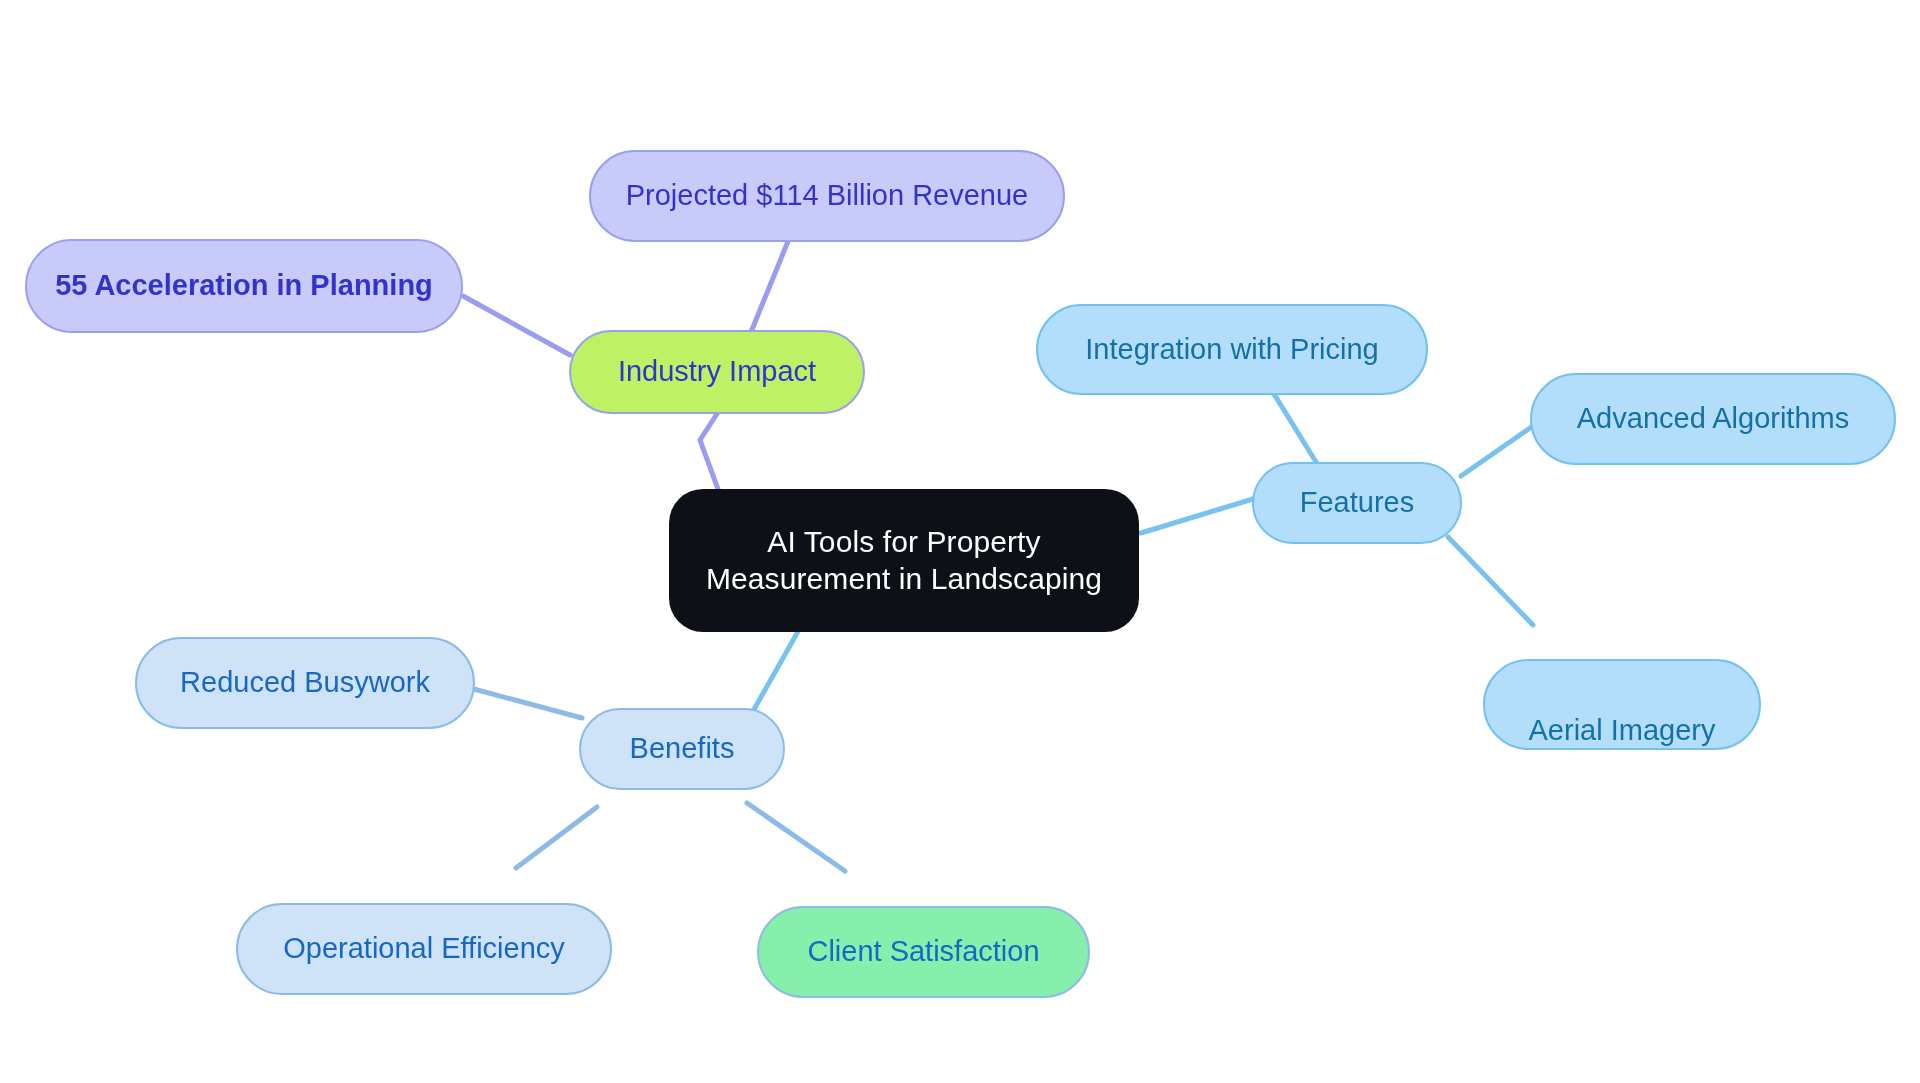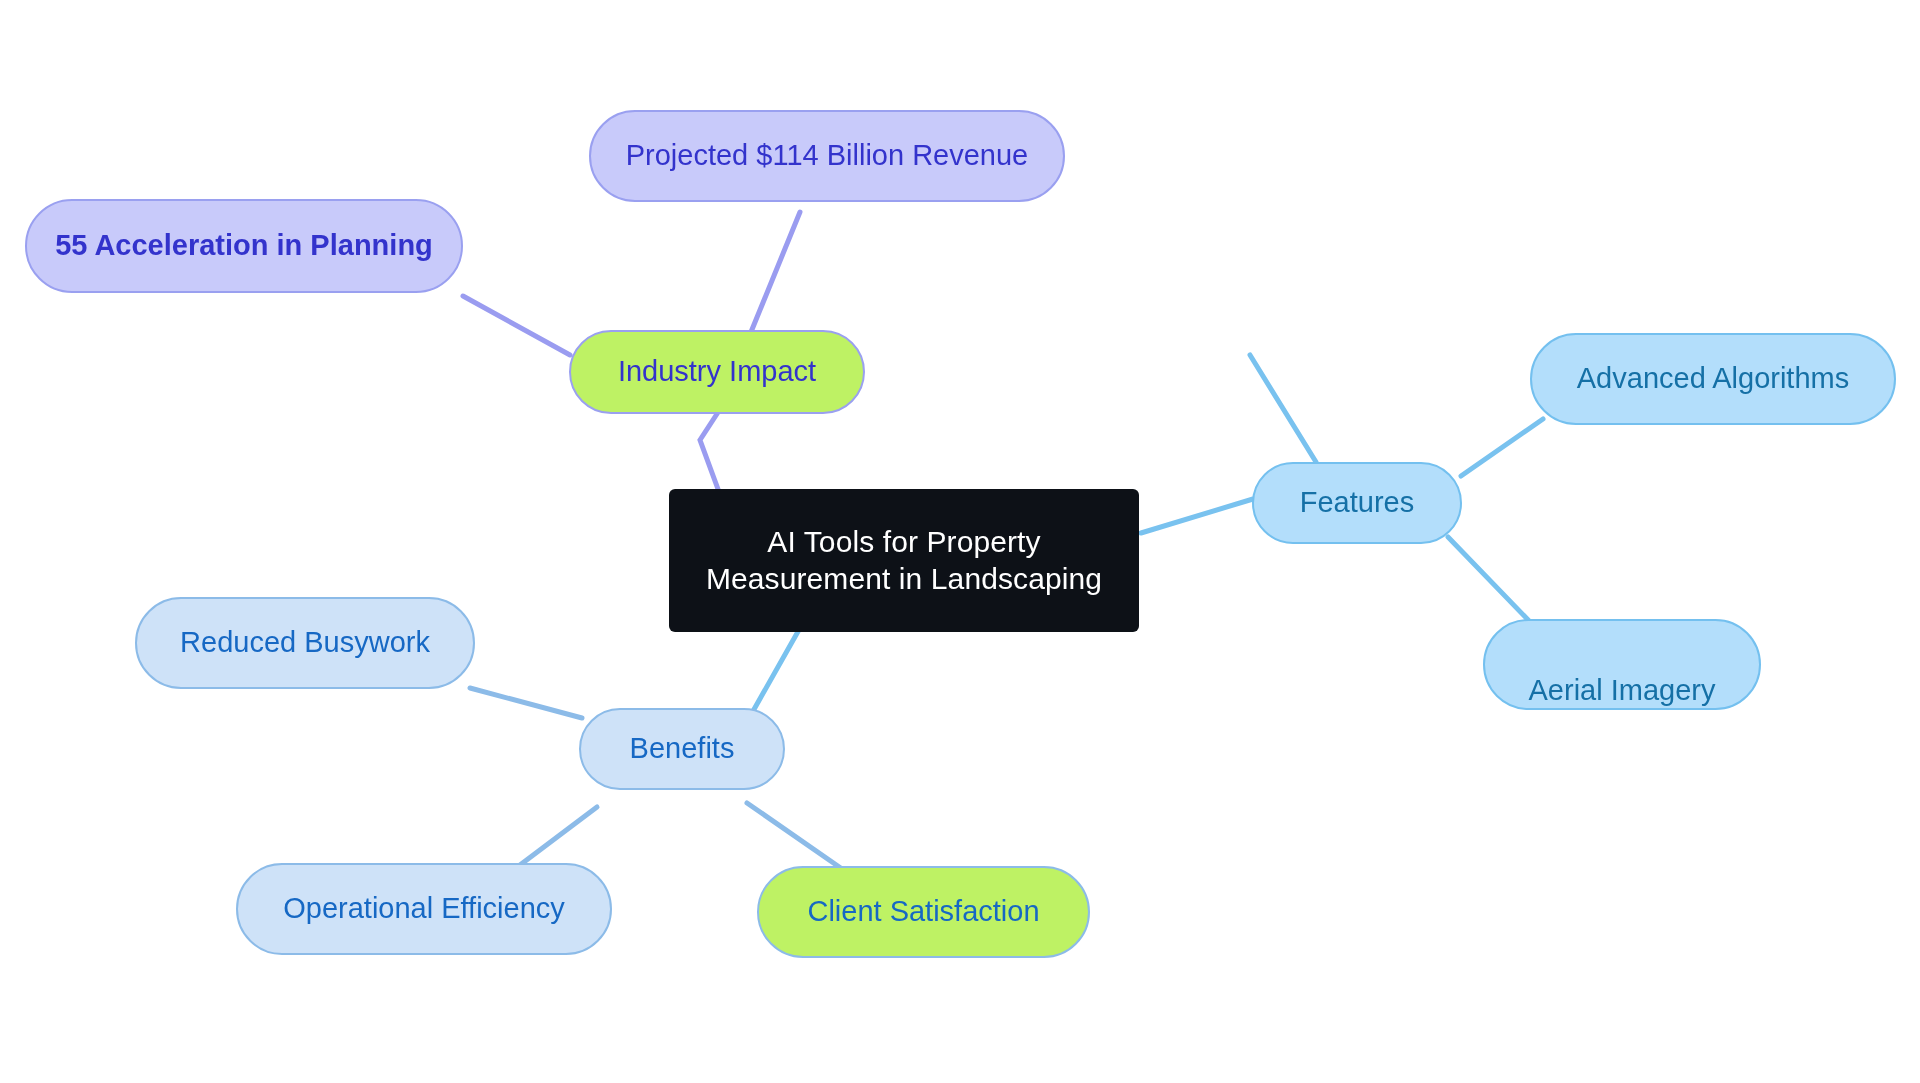"Projected $114 Billion Revenue" .node.leaf { margin-top: none -> 40px }
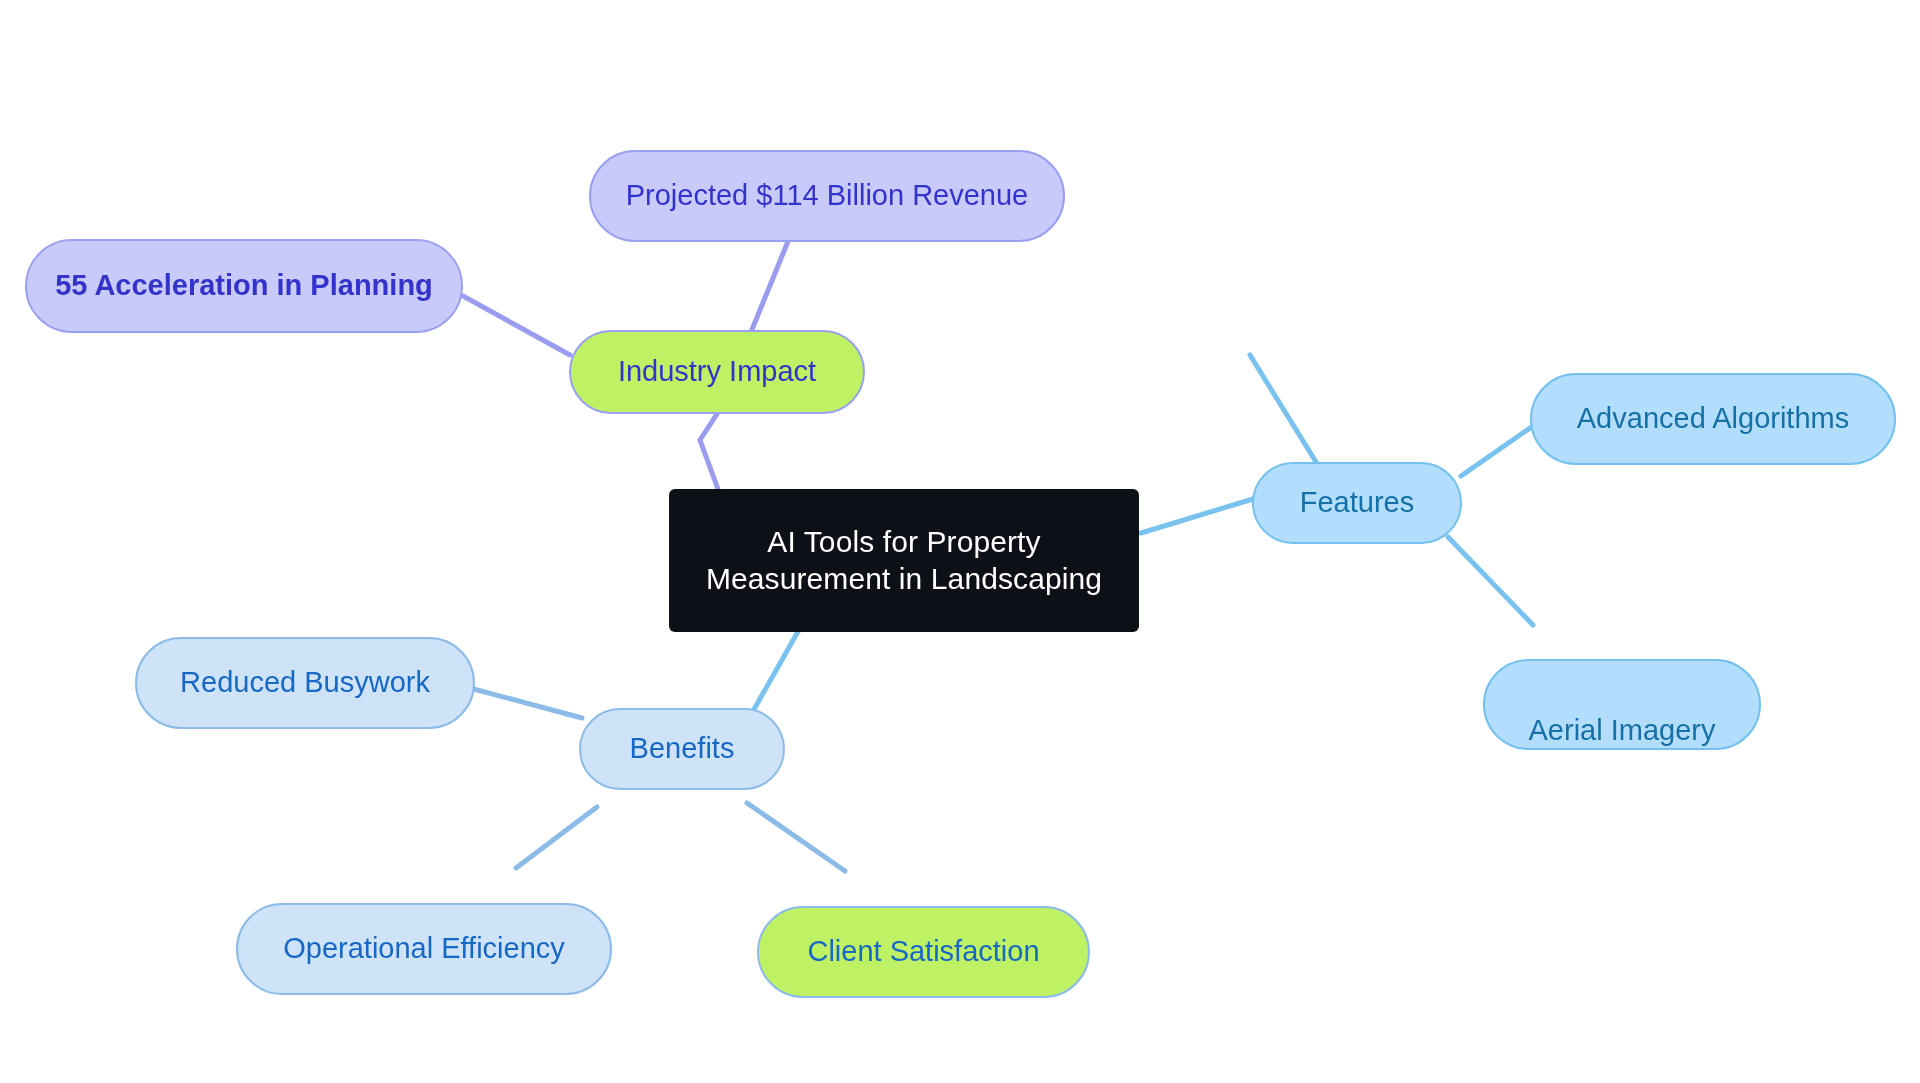"Integration with Pricing" div.node { html: none -> <div> <span>Integration with Pricing</span> </div> }
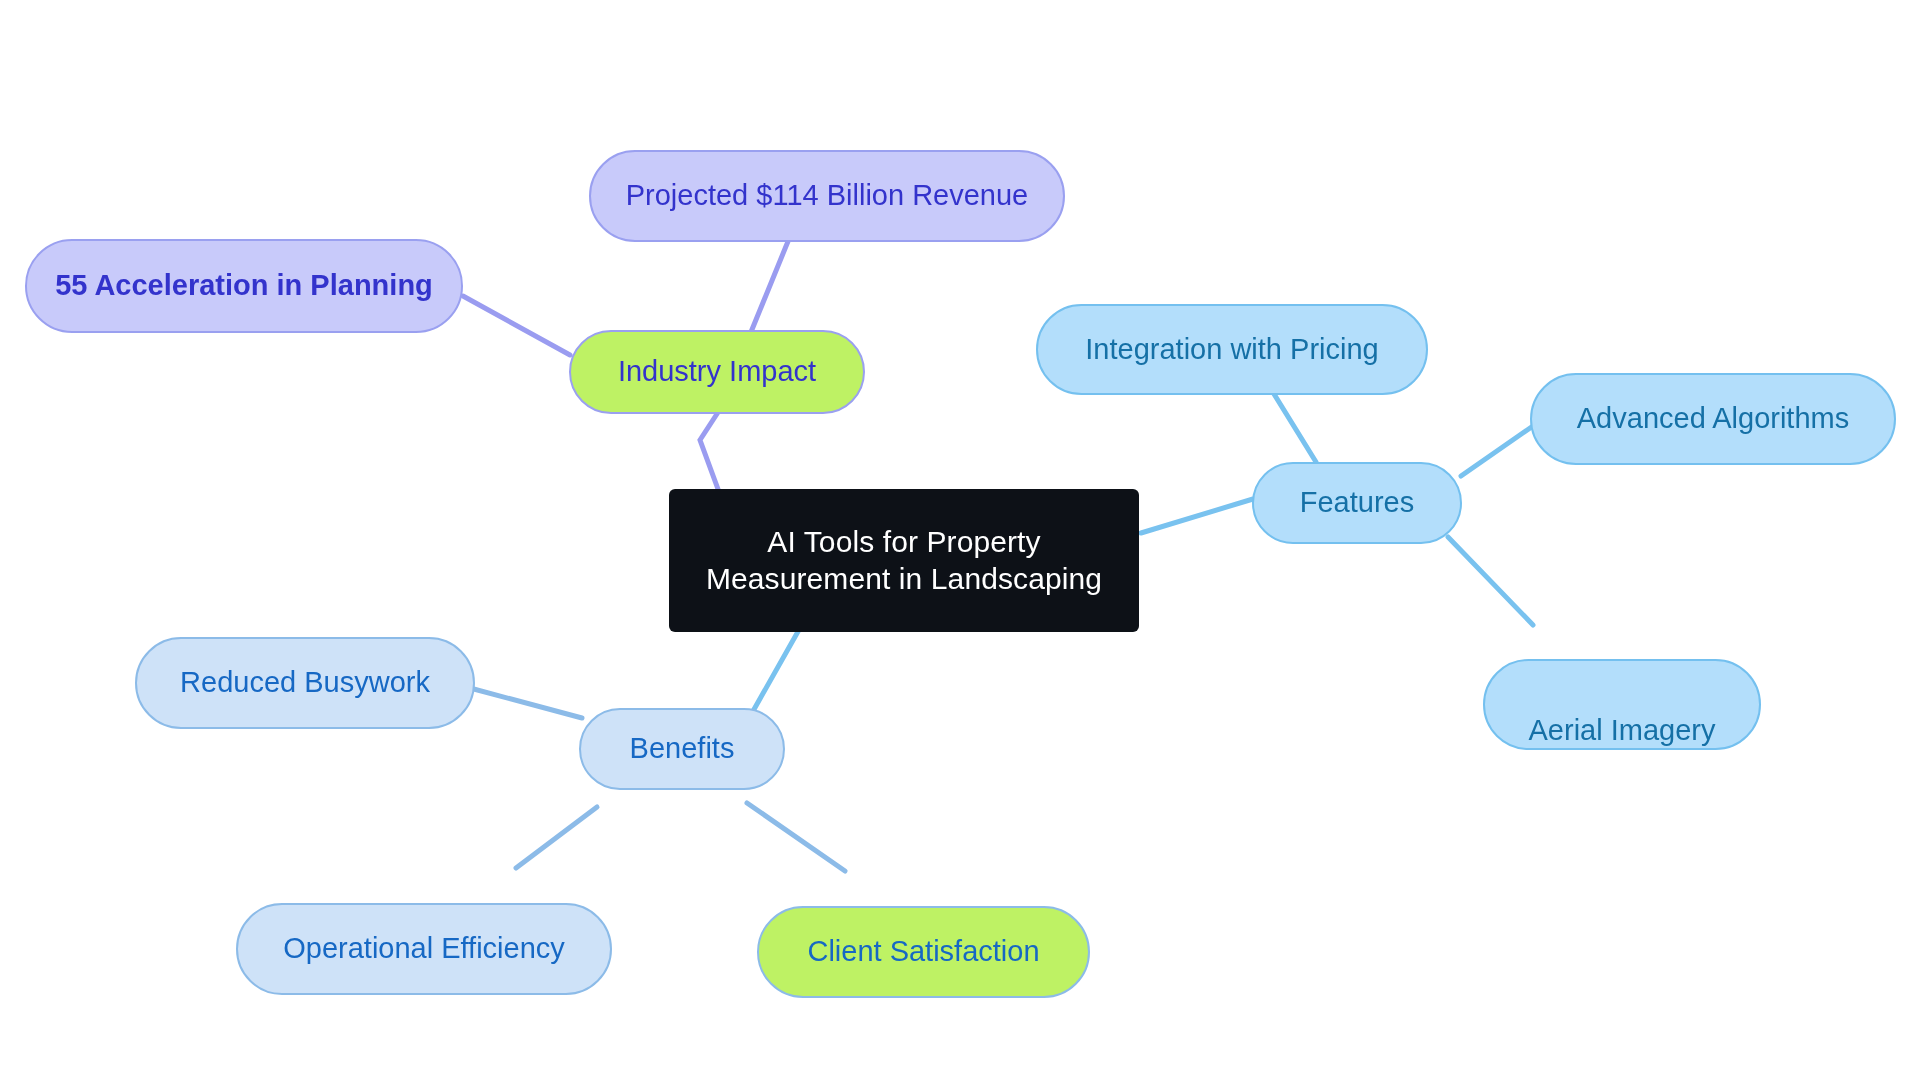"AI Tools for Property" div.node { border-radius: 6px -> none }
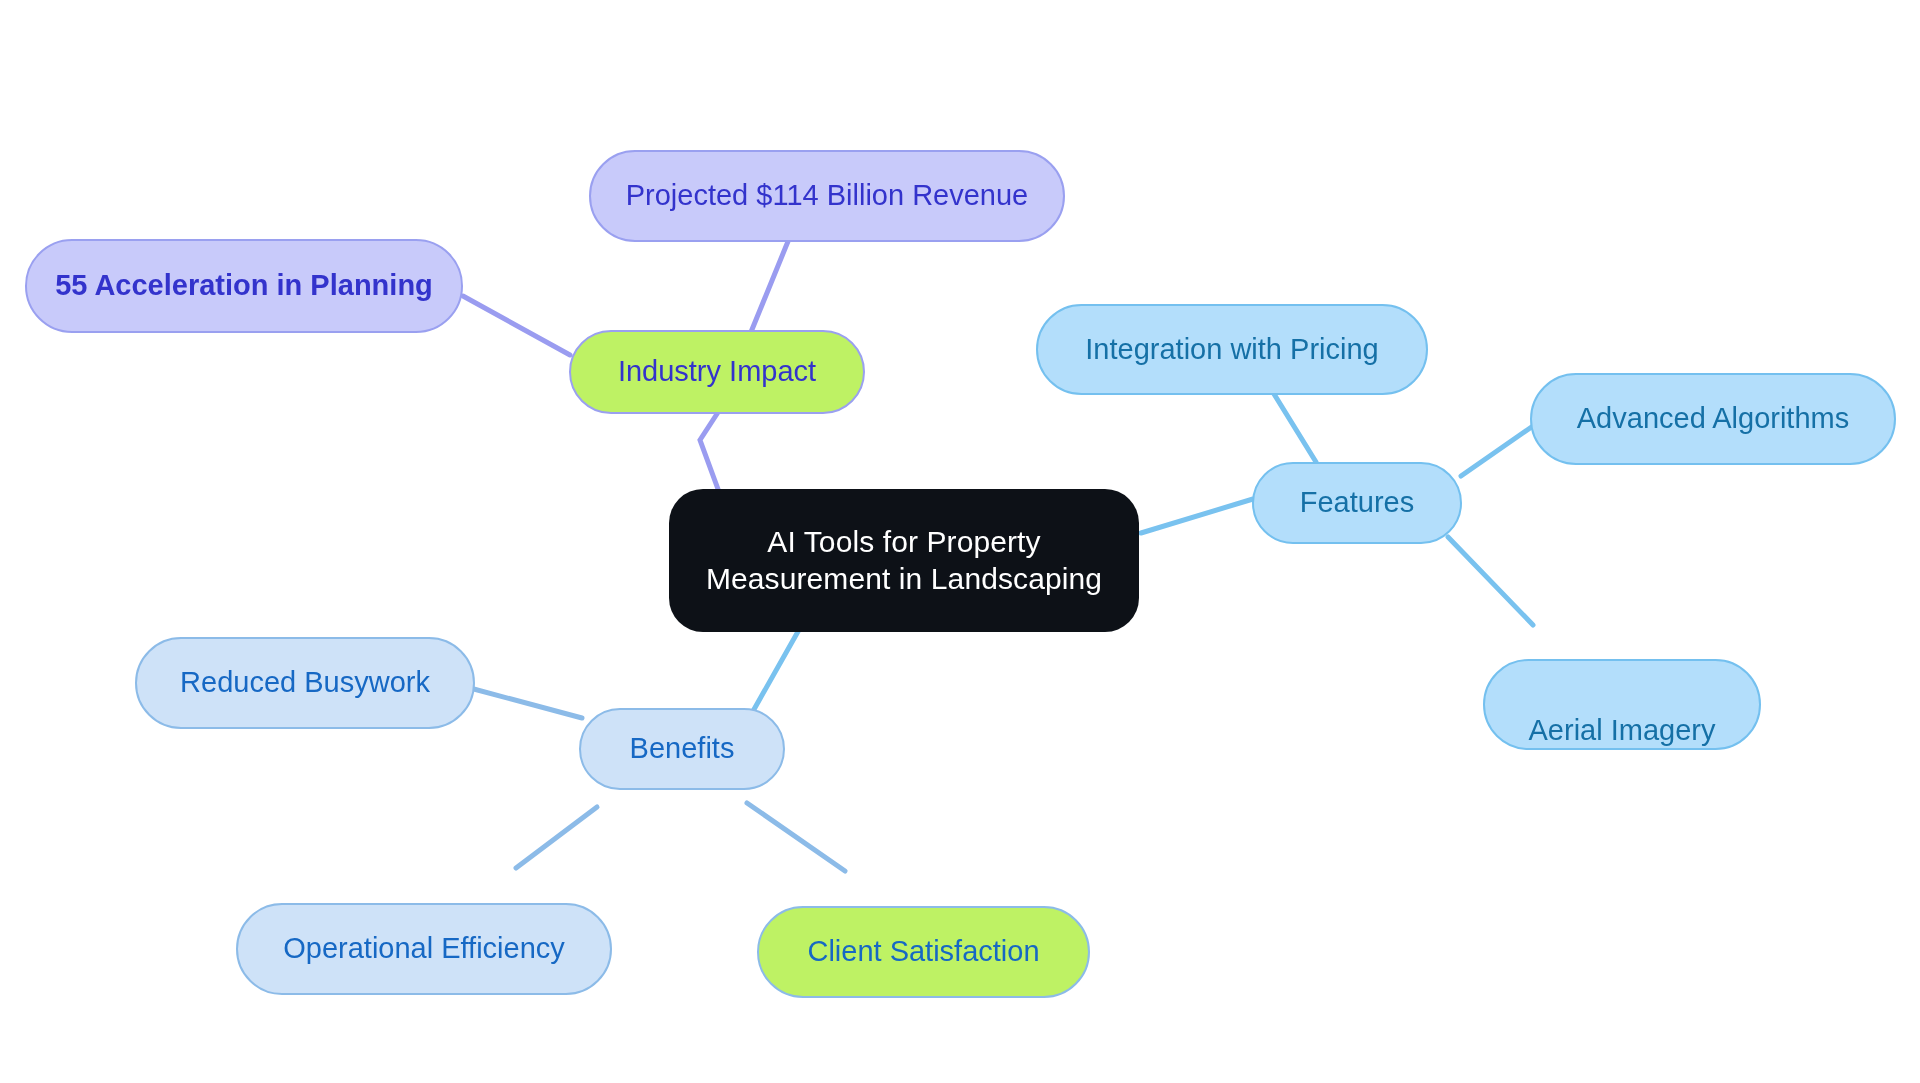"Client Satisfaction" div.node { background: #bef264 -> #86efac }
